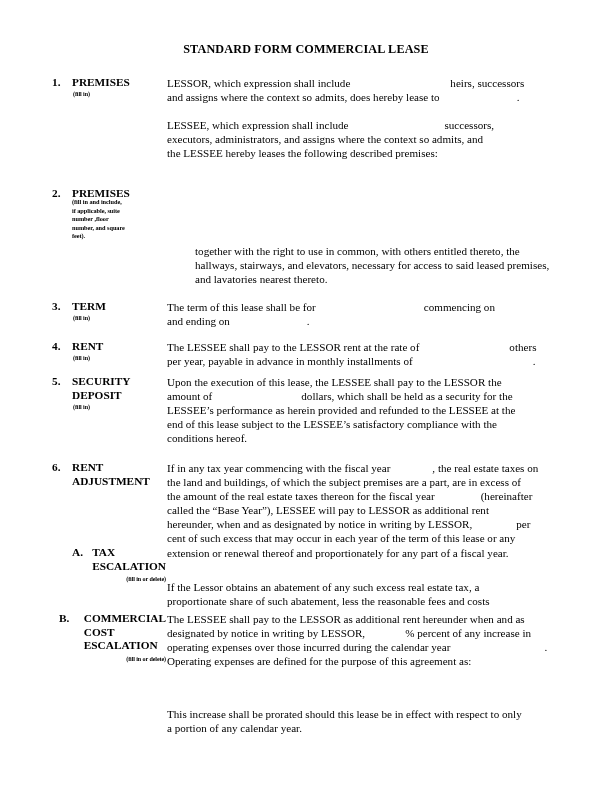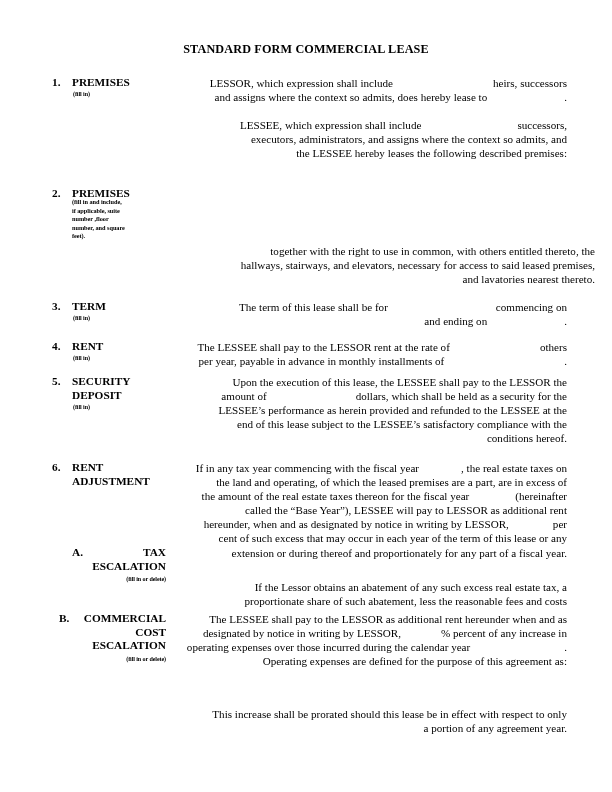"LESSOR, which expression shall include" .body-col { text-align: right -> none }
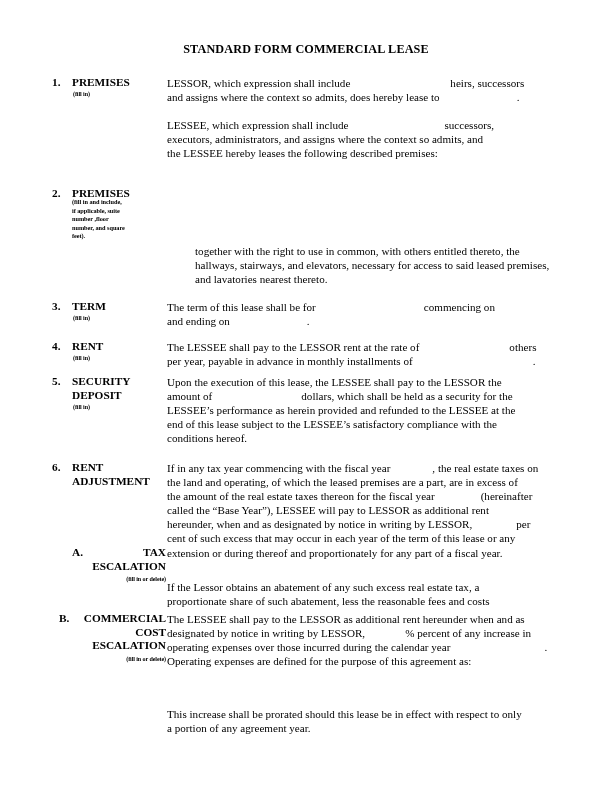"the land and operating, of" p { text: operating, of which the leased -> buildings, of which the subject }
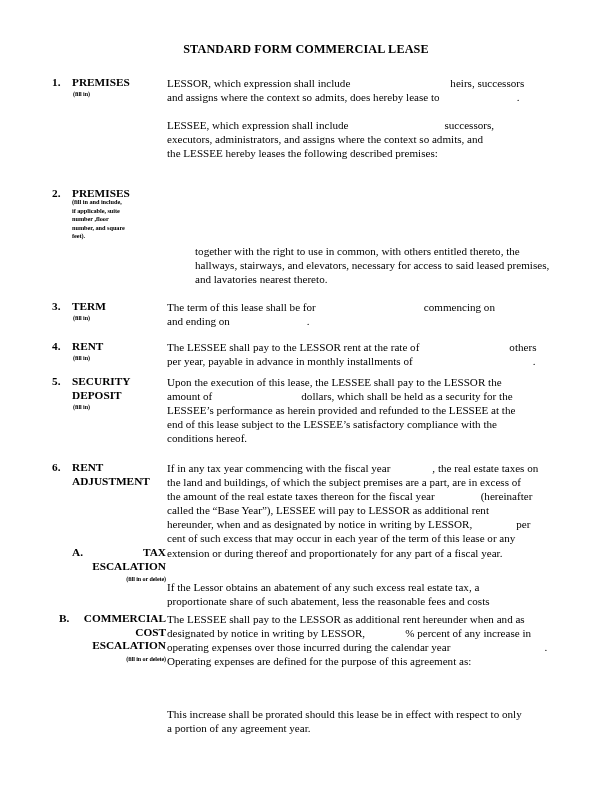"TAX" .label-text.ralign { text-align: right -> left }
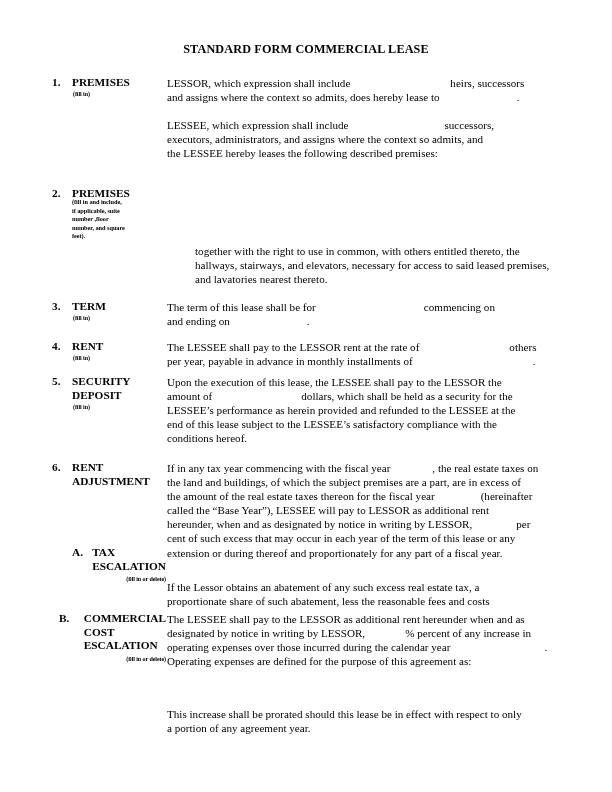"extension or during thereof and" p { text: during -> renewal }
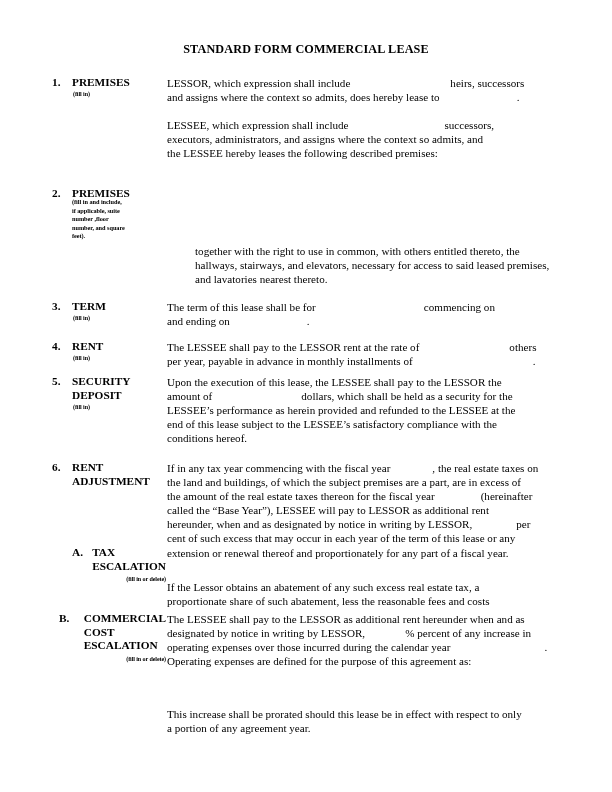"a portion of any agreement" p { text: agreement -> calendar }
